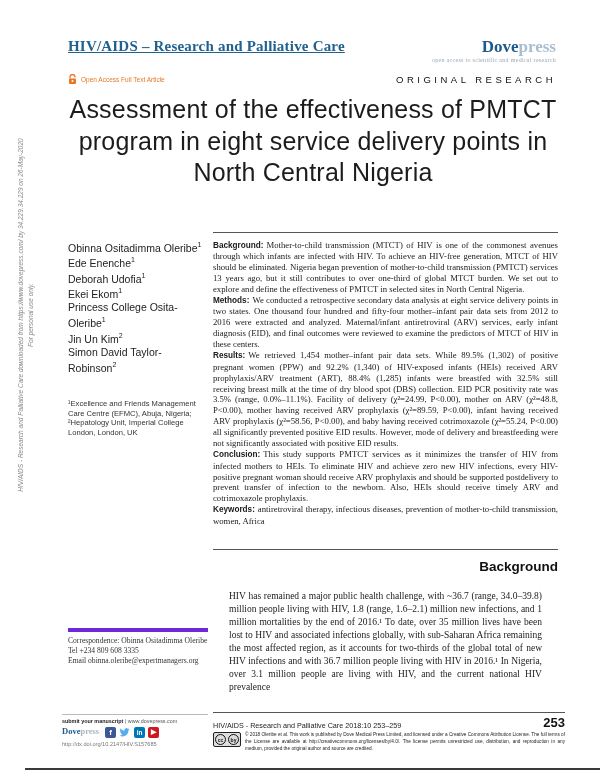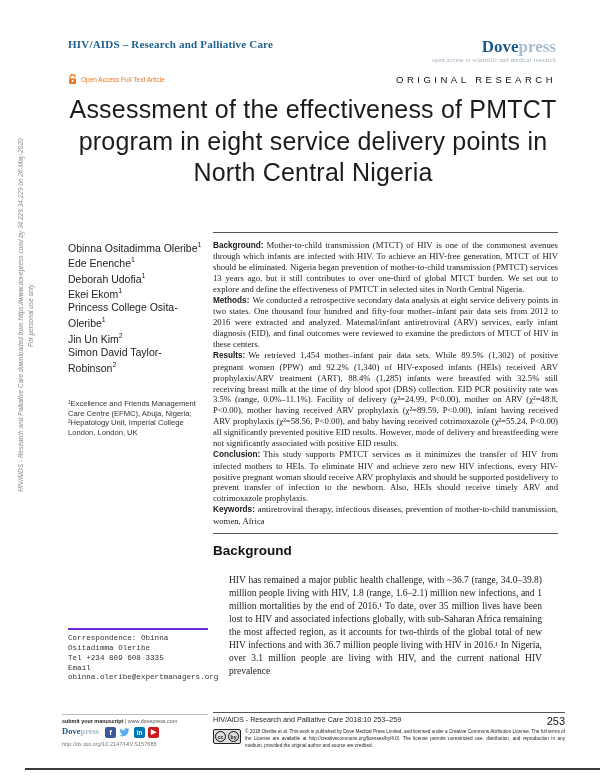"HIV/AIDS – Research and Palliative" .journal-name { font-size: 11px -> 15px; text-decoration: none -> underline }
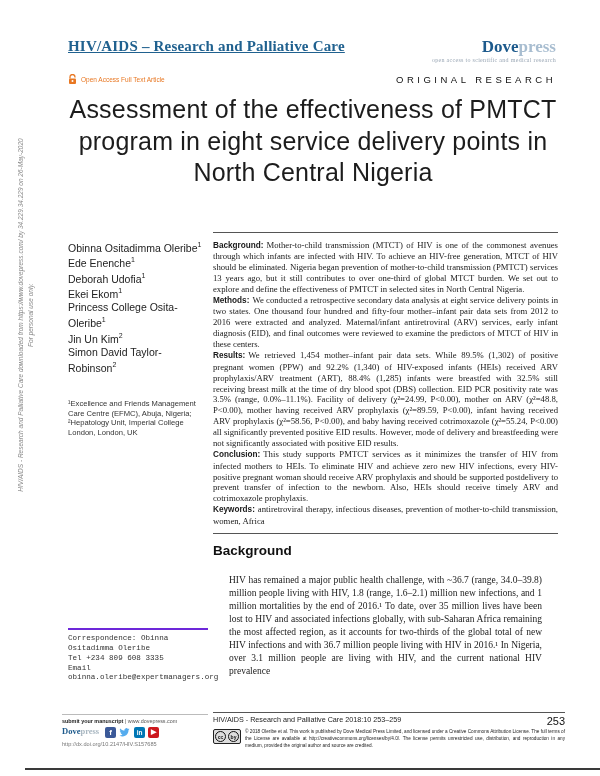"Background: Mother-to-child transmission" .abstract { padding: 7px 0 6px 0 -> 7px 0 22px 0 }
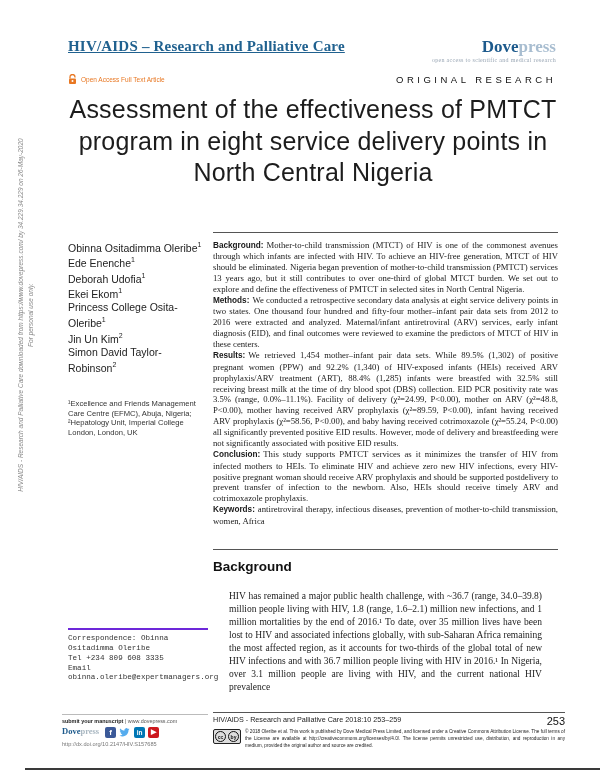"Background" .bg-head { text-align: none -> right }
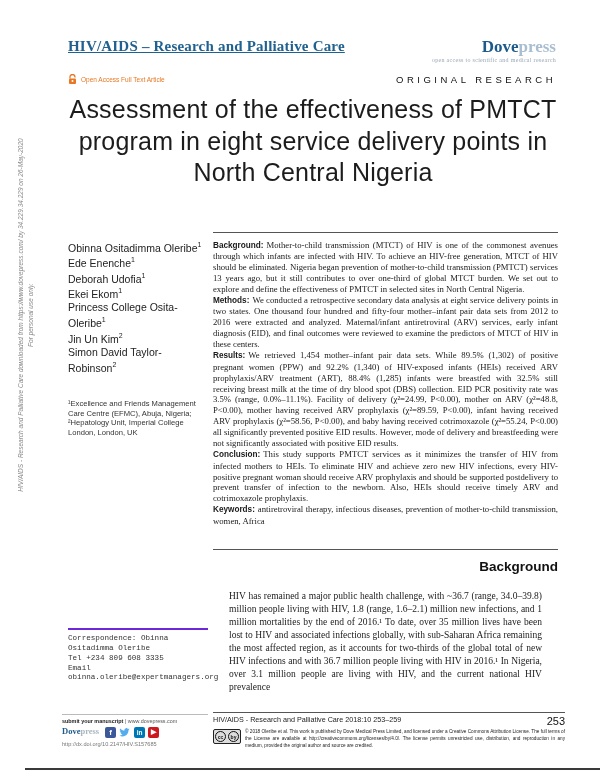"Correspondence: Obinna Ositadimma" .corr { border-top: 2px solid #6d28d9 -> 4px solid #6d28d9; font-family: Liberation Mono, monospace -> Liberation Serif, serif }
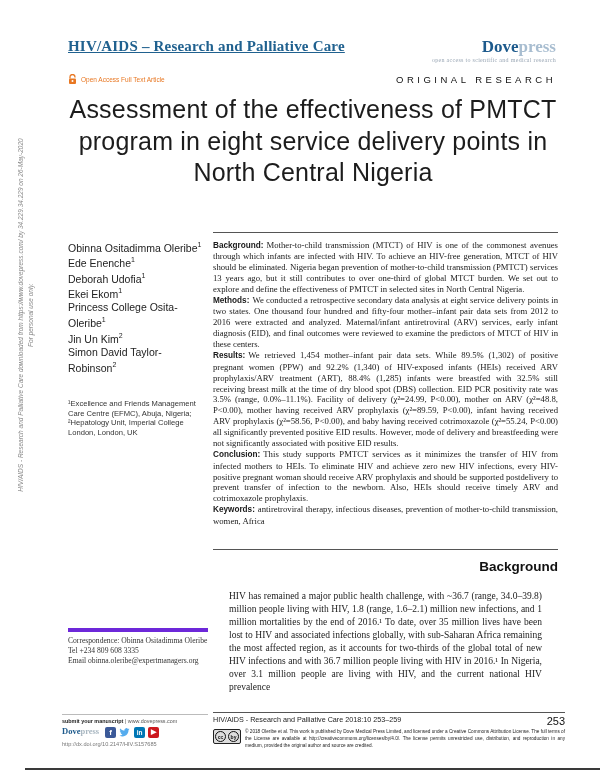"HIV/AIDS - Research and Palliative Care 2018:10" .cit-row { align-items: flex-start -> flex-end }
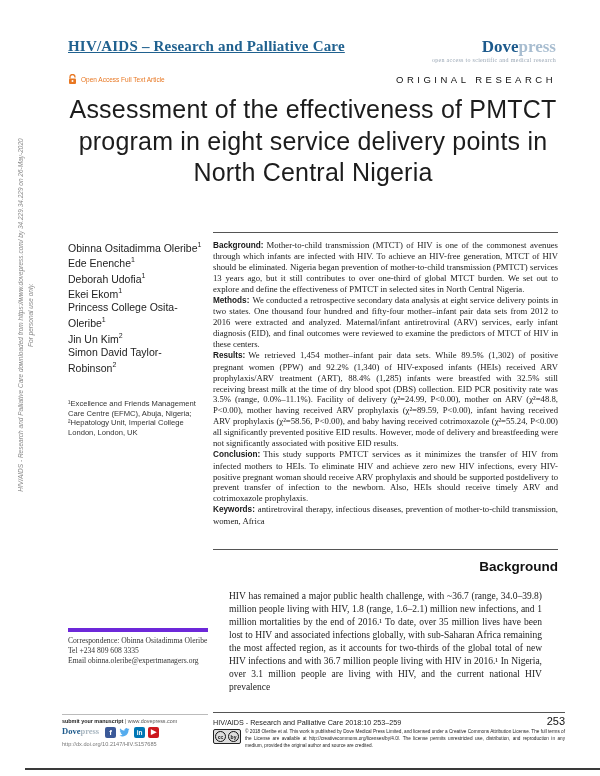"253" .pageno { font-size: 11px -> 13px; font-weight: normal -> bold }
